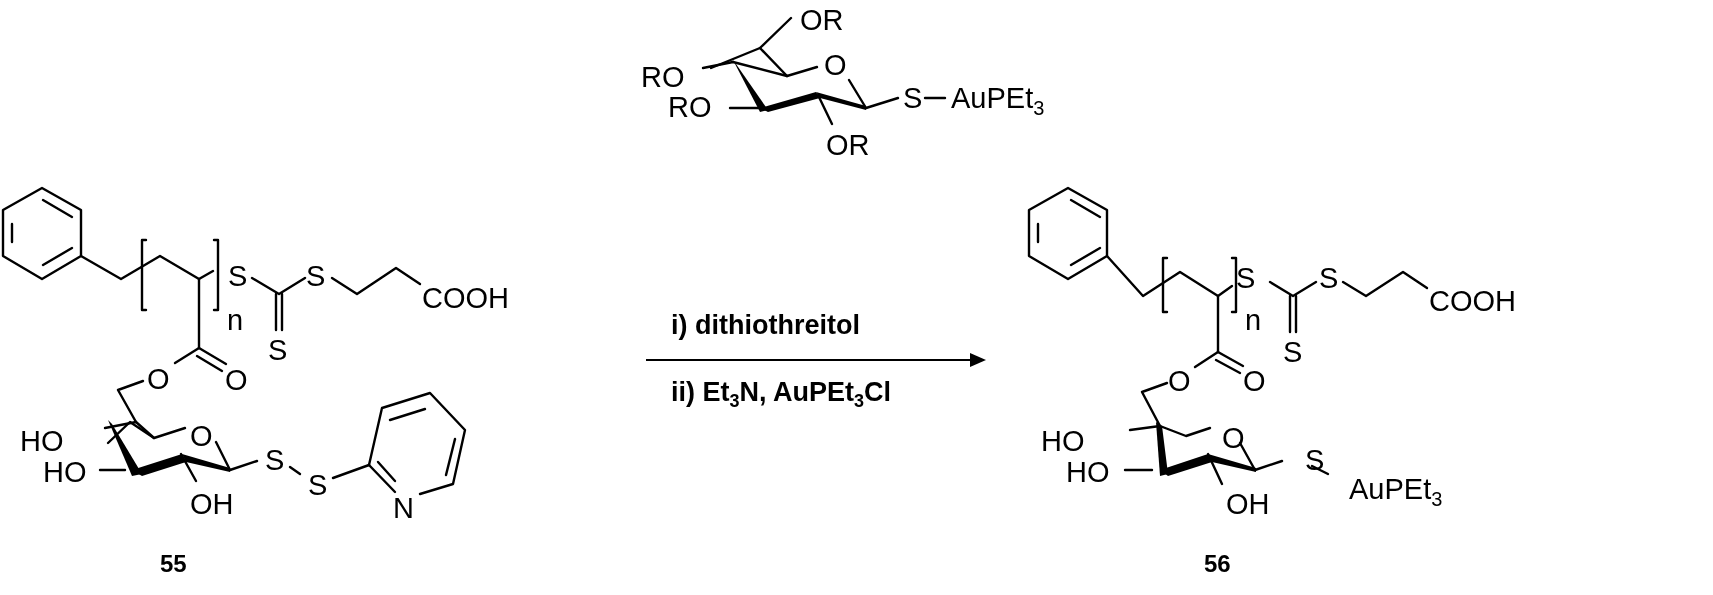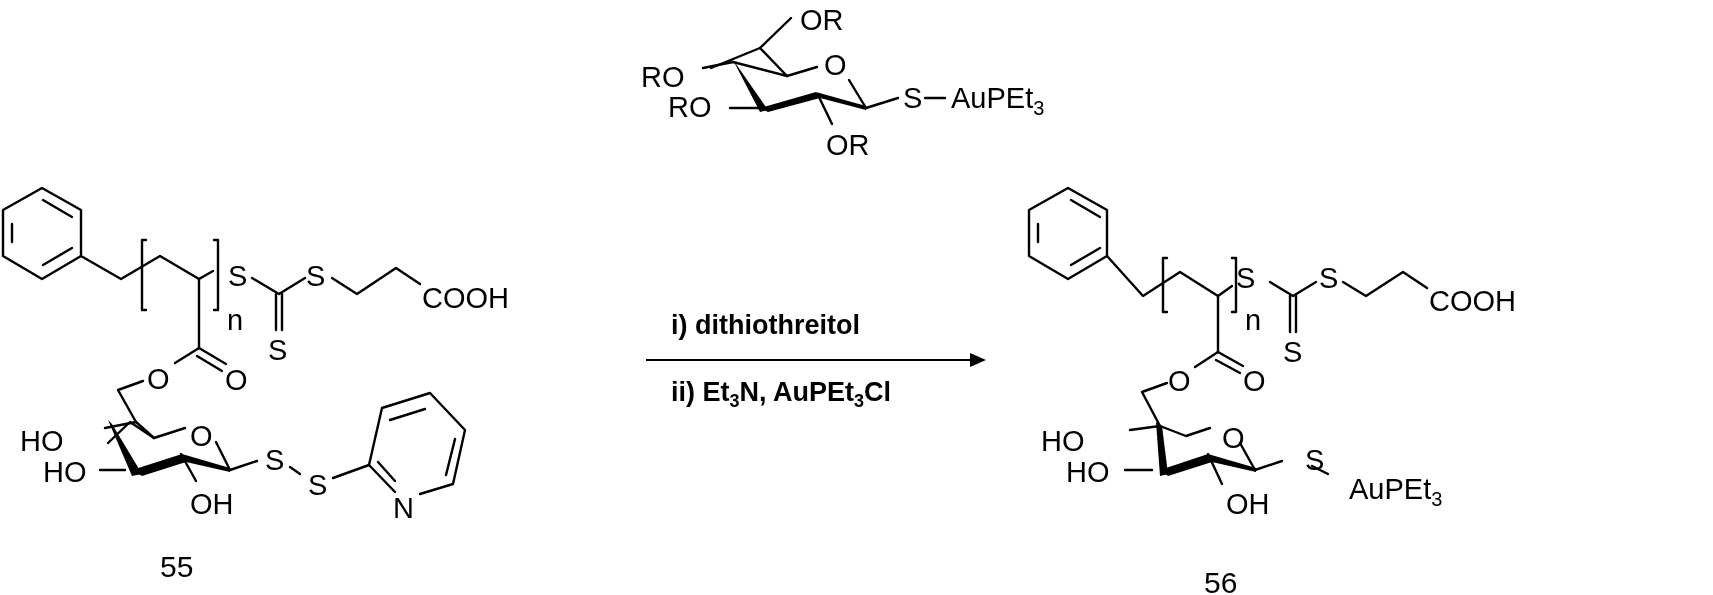"55" .cmpd-num { font-size: 30px -> 24px; font-weight: normal -> bold }
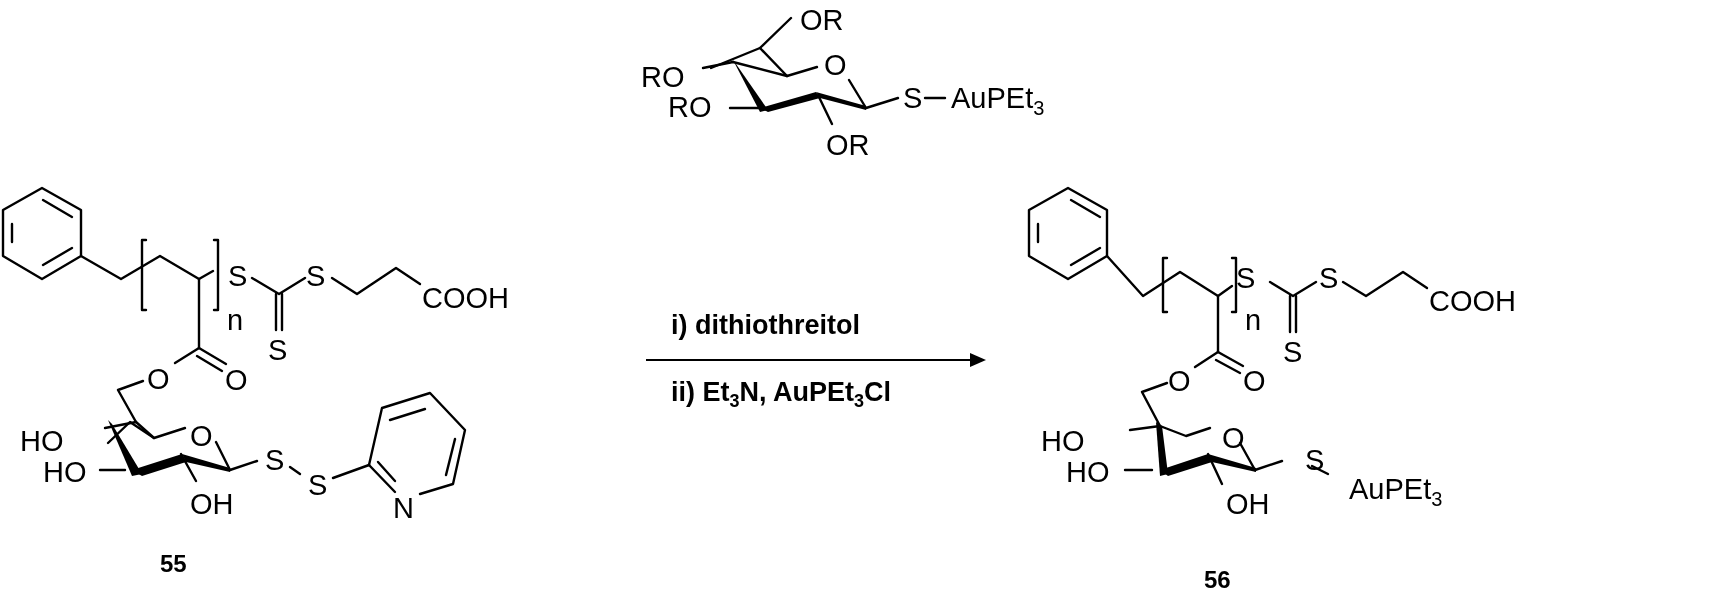"56" div.cmpd-num { margin-top: 16px -> none }
